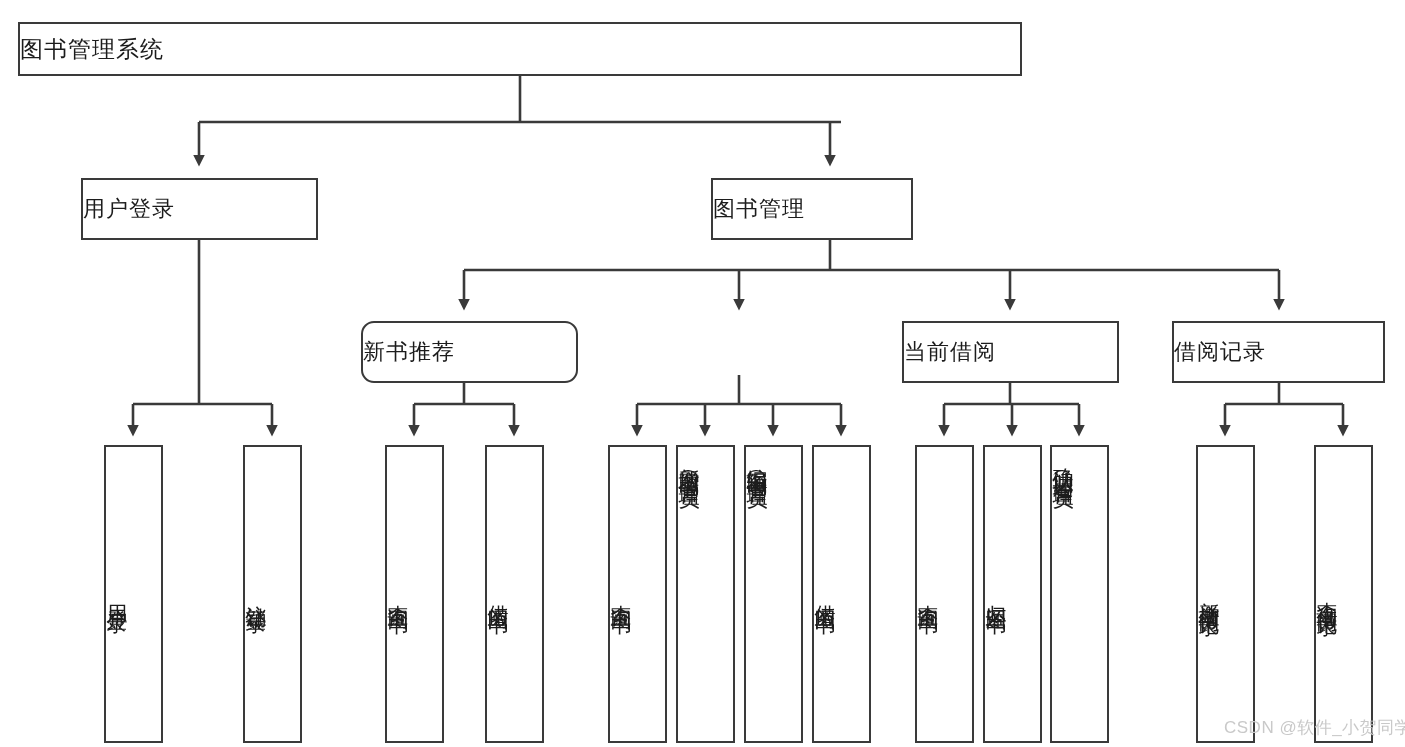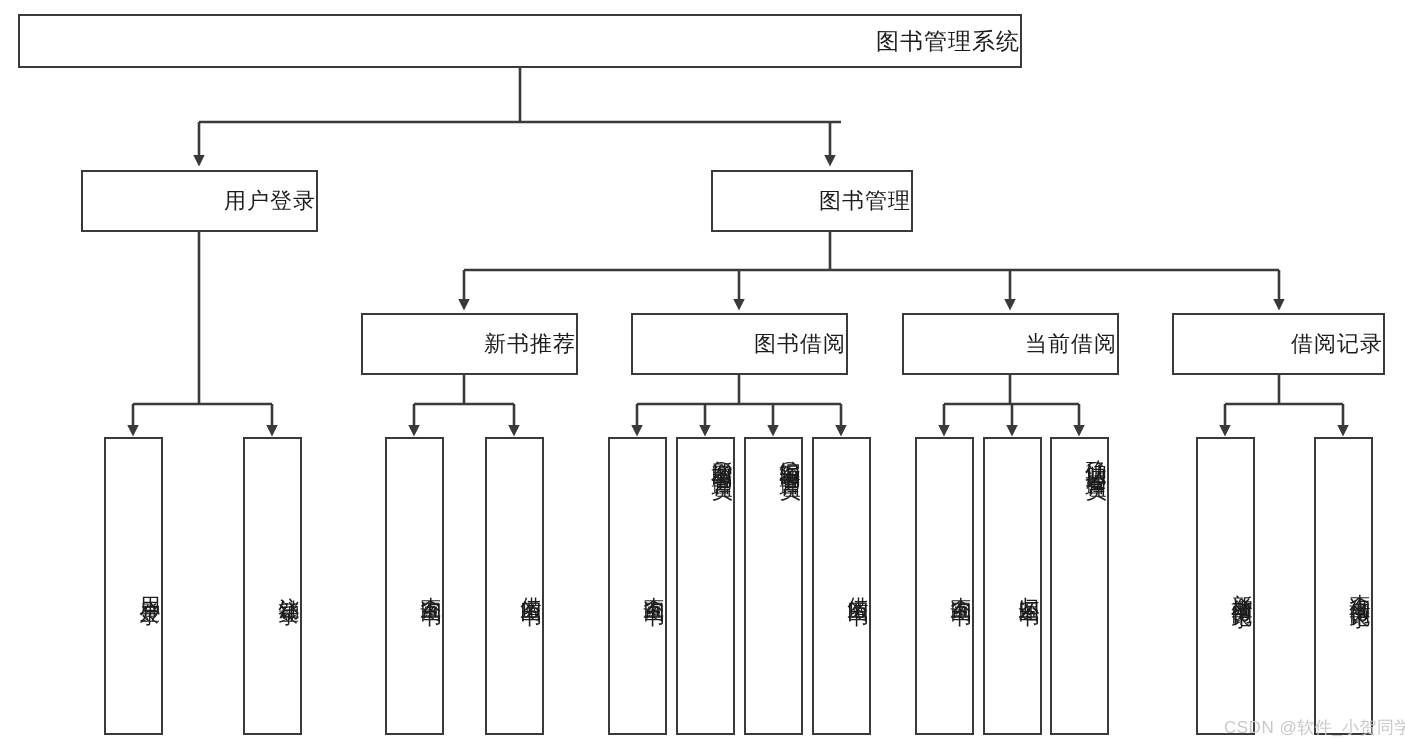"图书管理系统" .node { justify-content: flex-end -> flex-start; margin-top: none -> 8px }
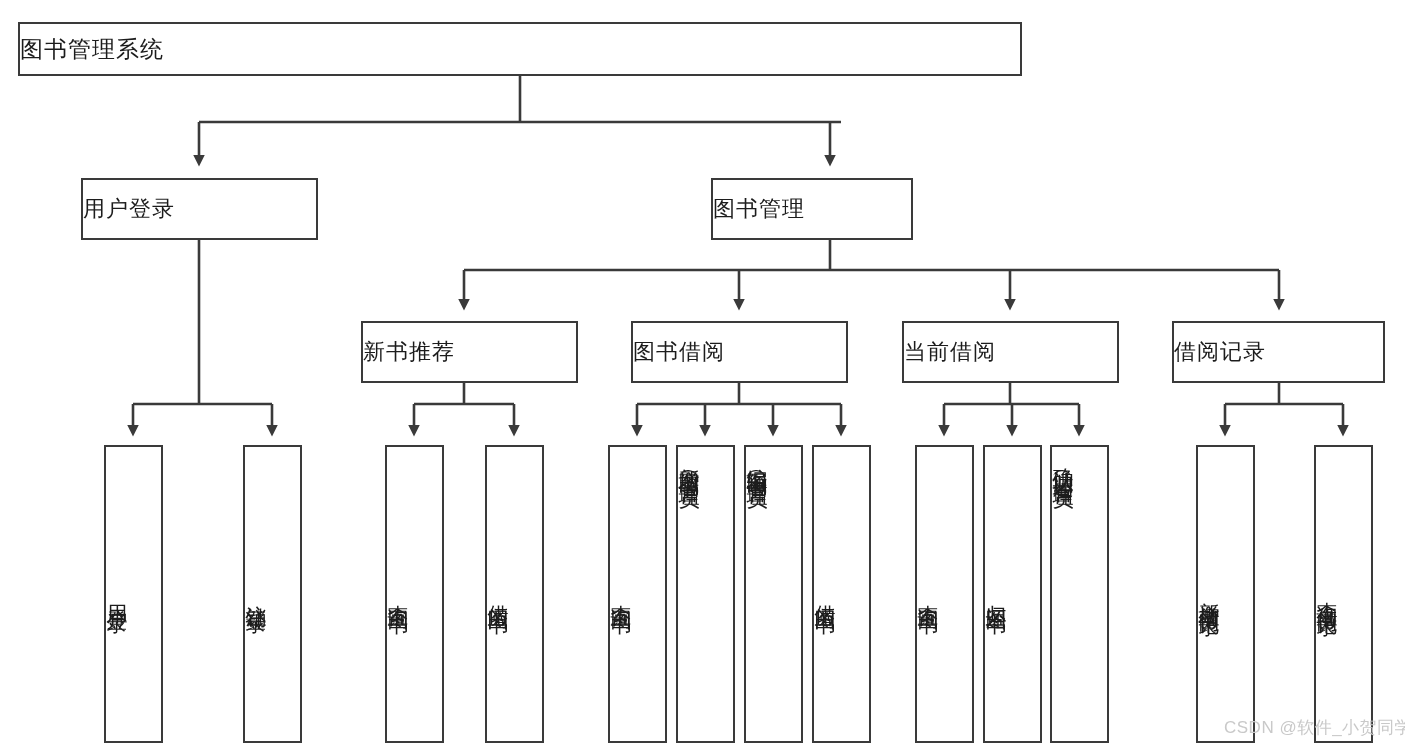"新书推荐" div.node { border-radius: none -> 13px }
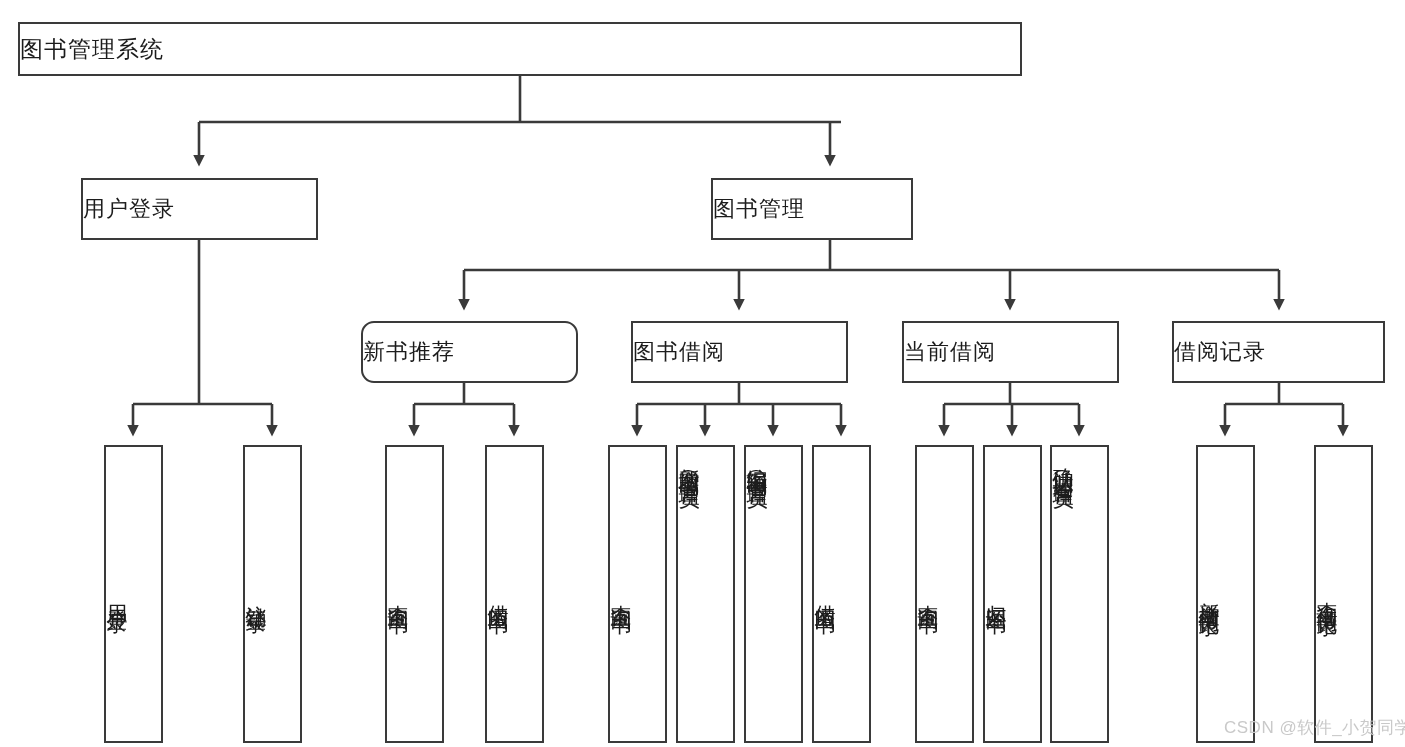"图书借阅" div.node { html: <div> <span>图书借阅</span> </div> -> none }
